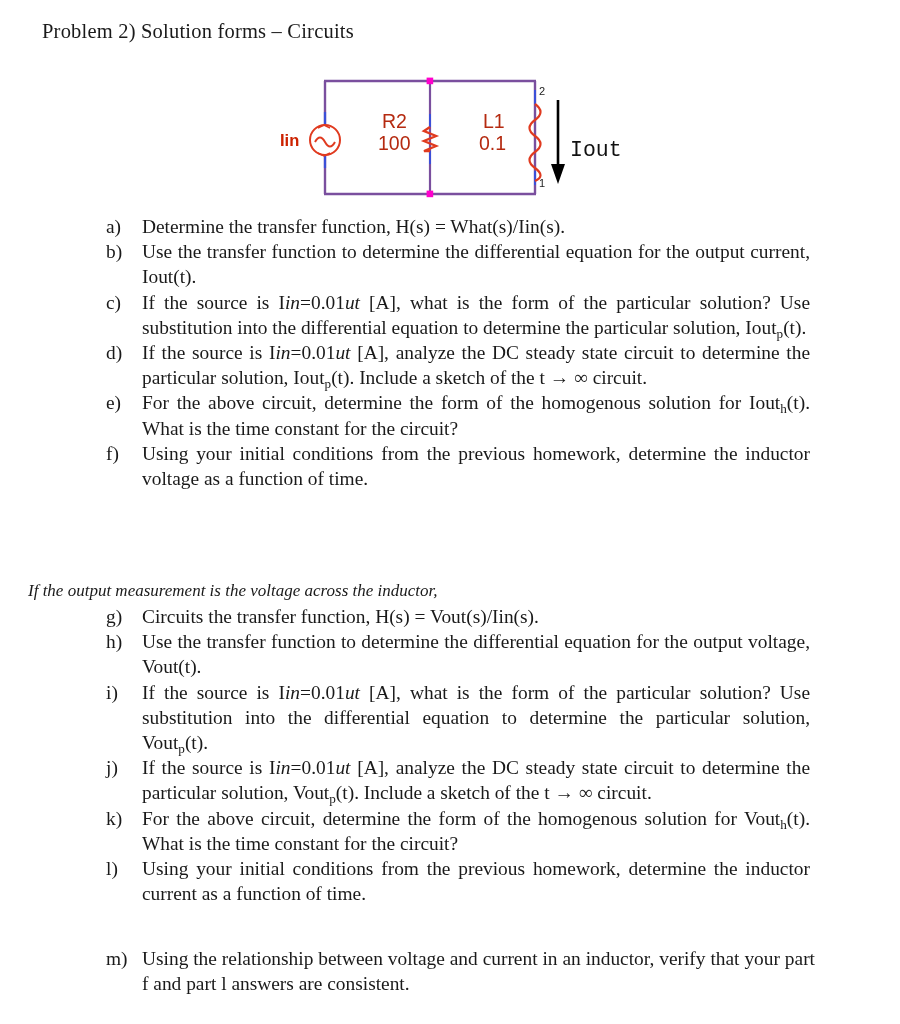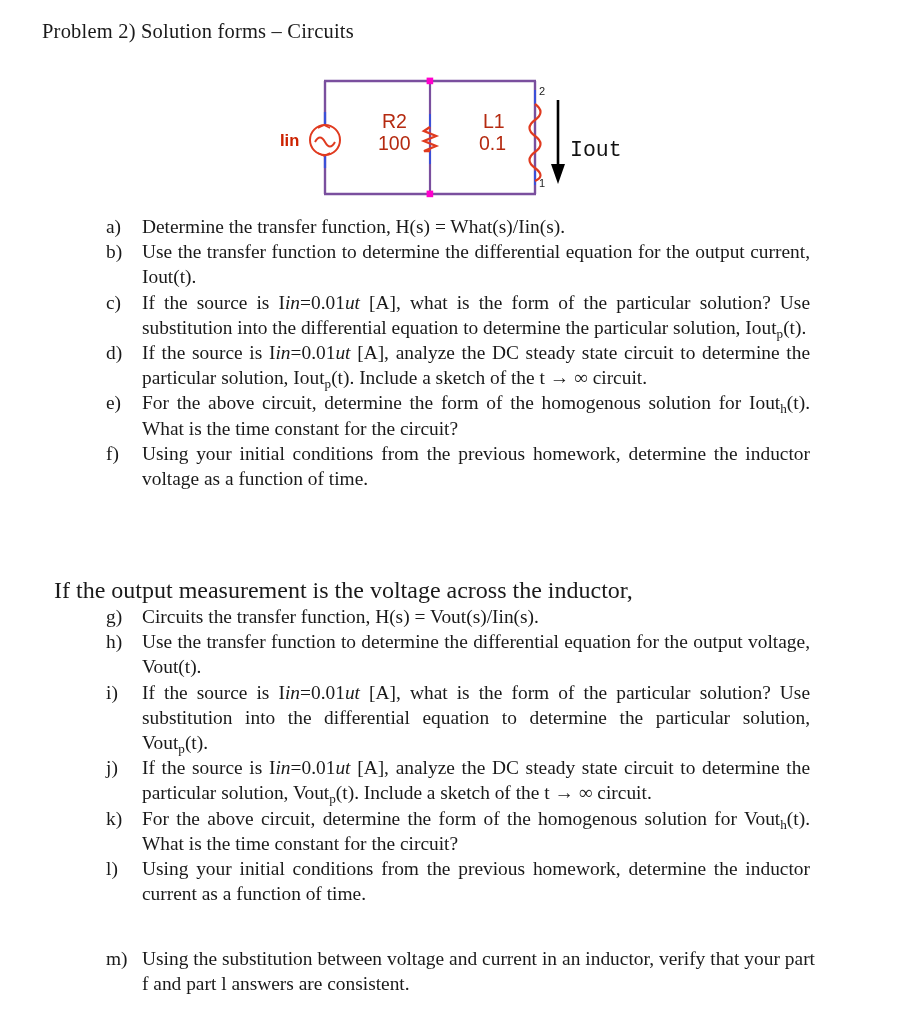"If the output measurement is" .para { font-size: 24px -> 17px; font-style: none -> italic; left: 54px -> 28px }
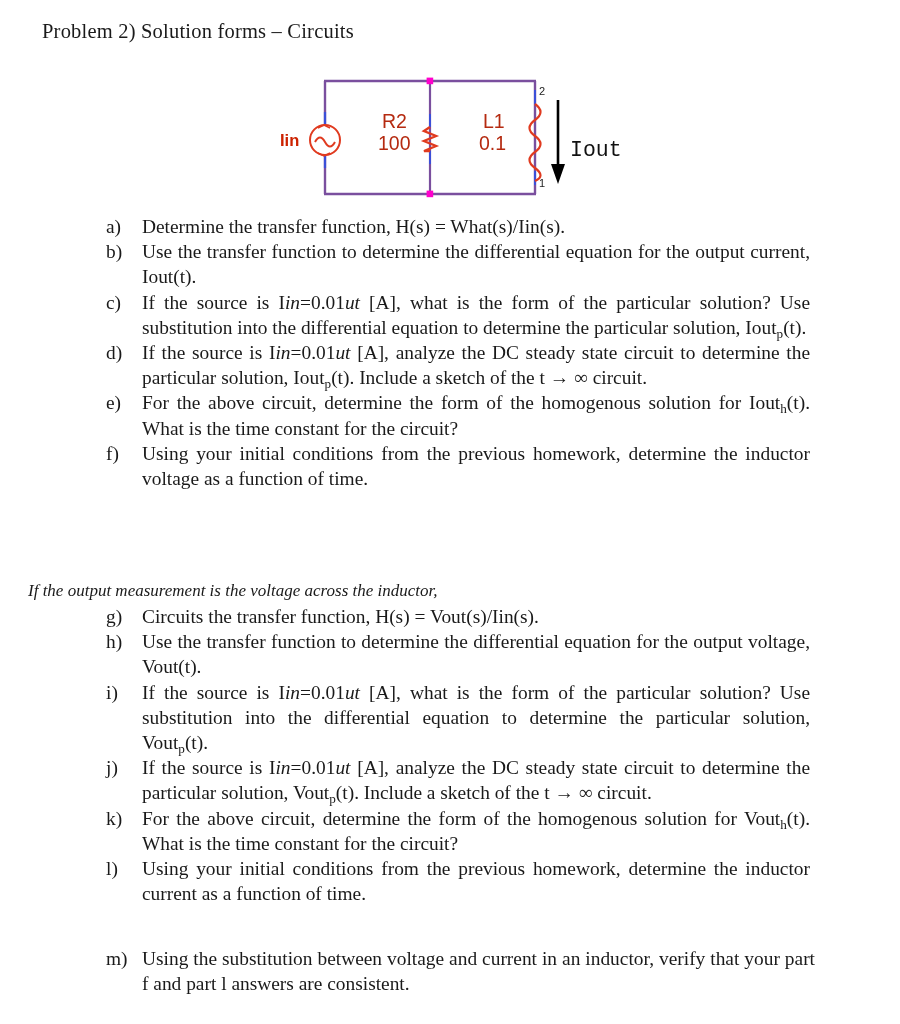"Using the substitution between voltage" span { text: substitution -> relationship }
